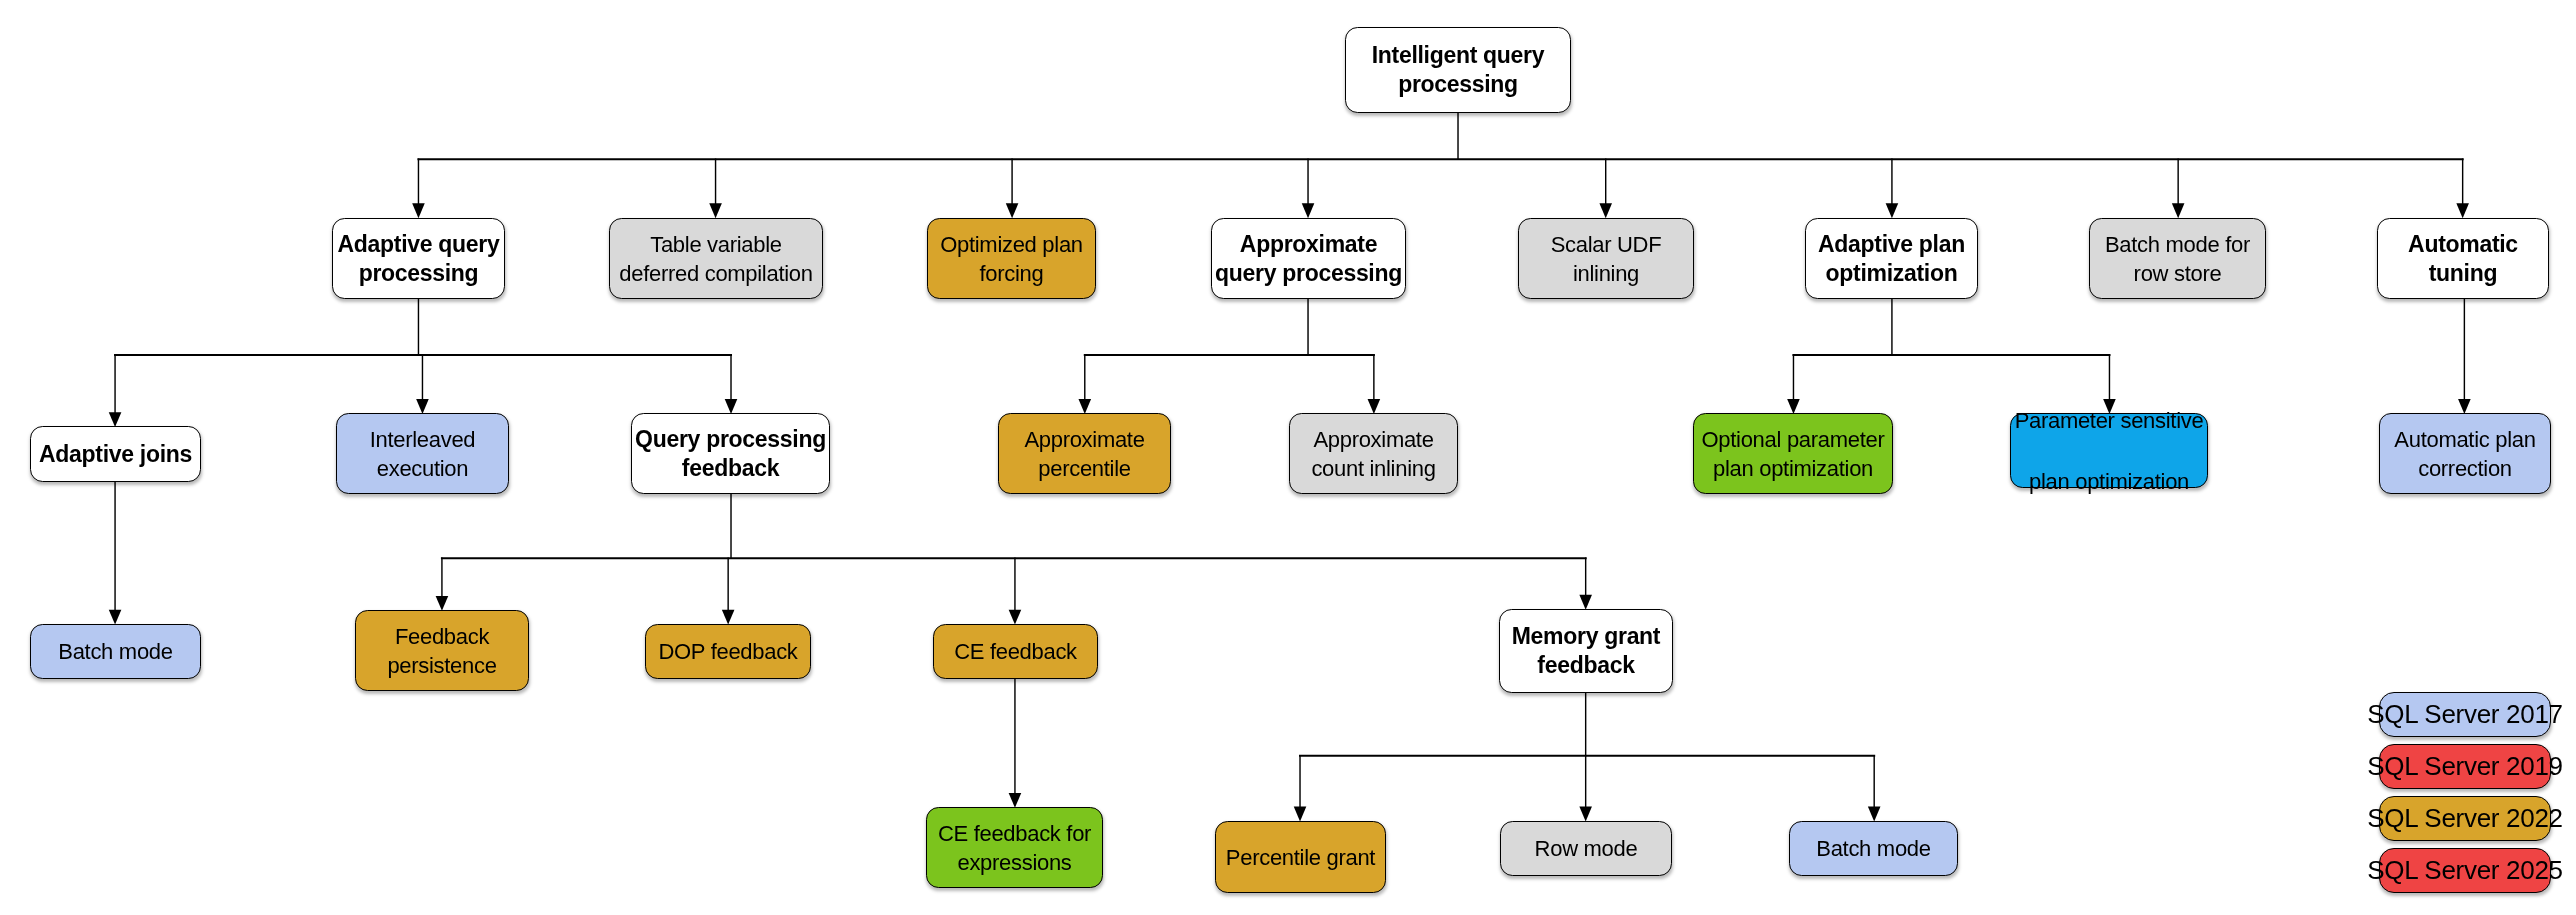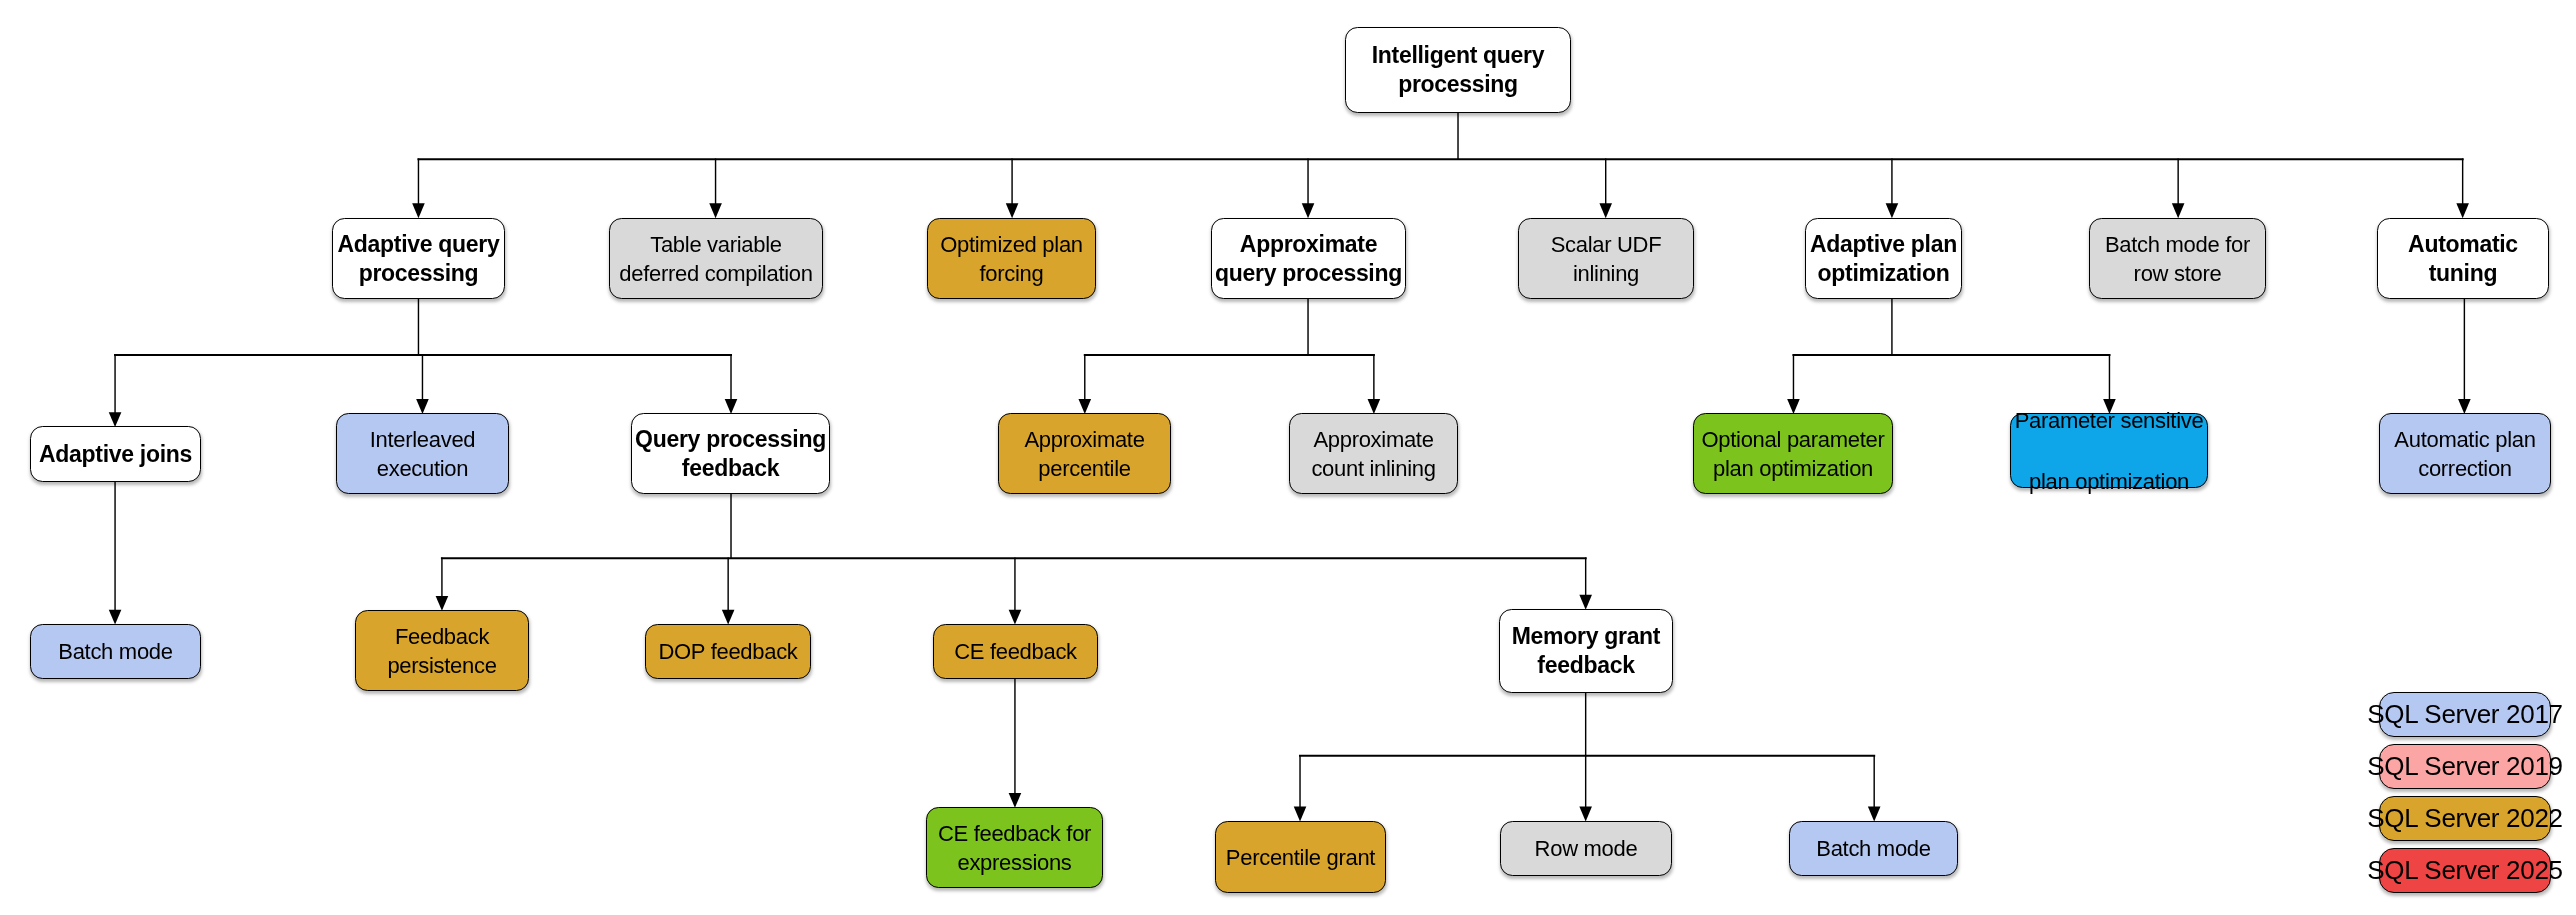"Adaptive plan" div.node { width: 157px -> 173px }
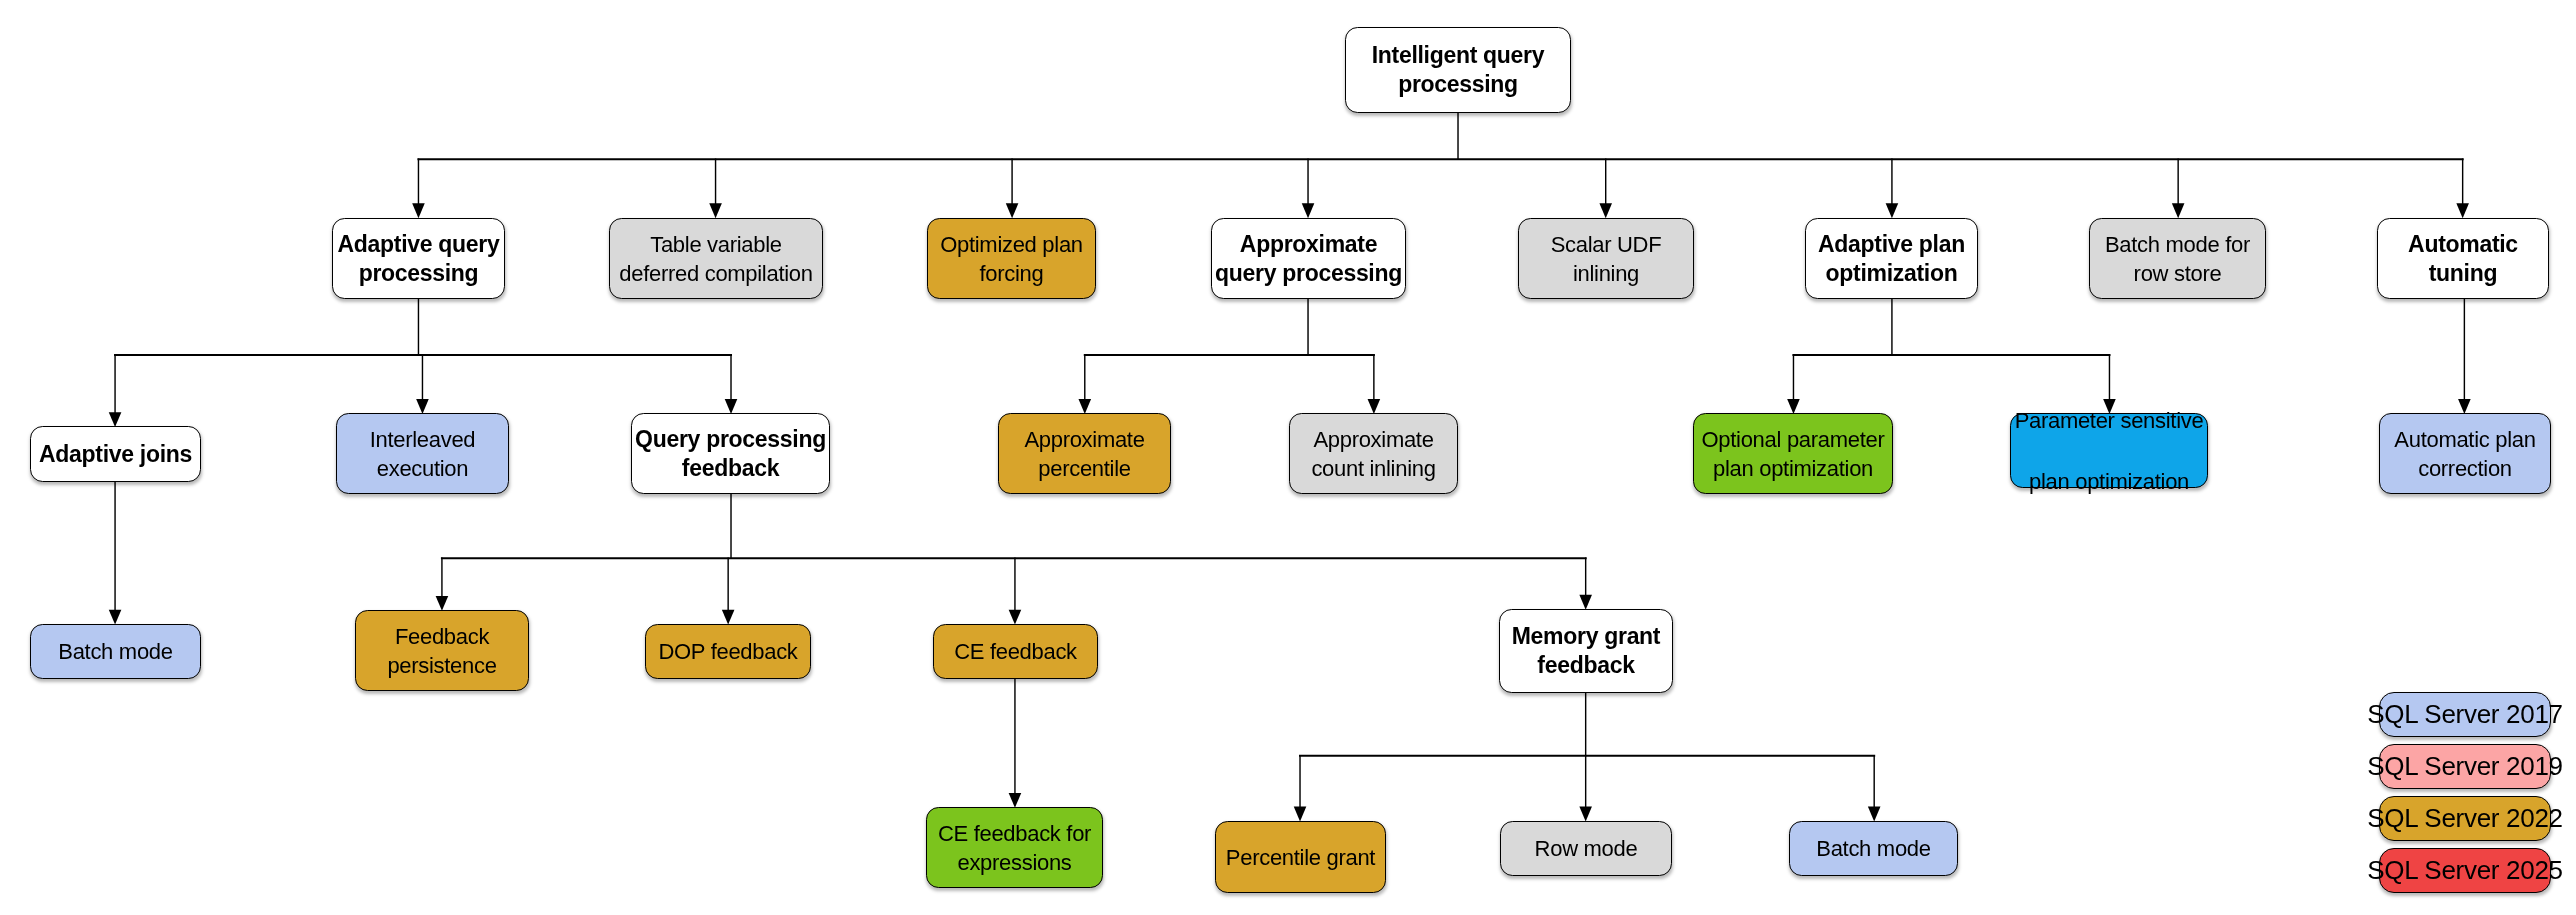"SQL Server 2019" div.legend-item { background: #fca5a5 -> #ef4444 }
